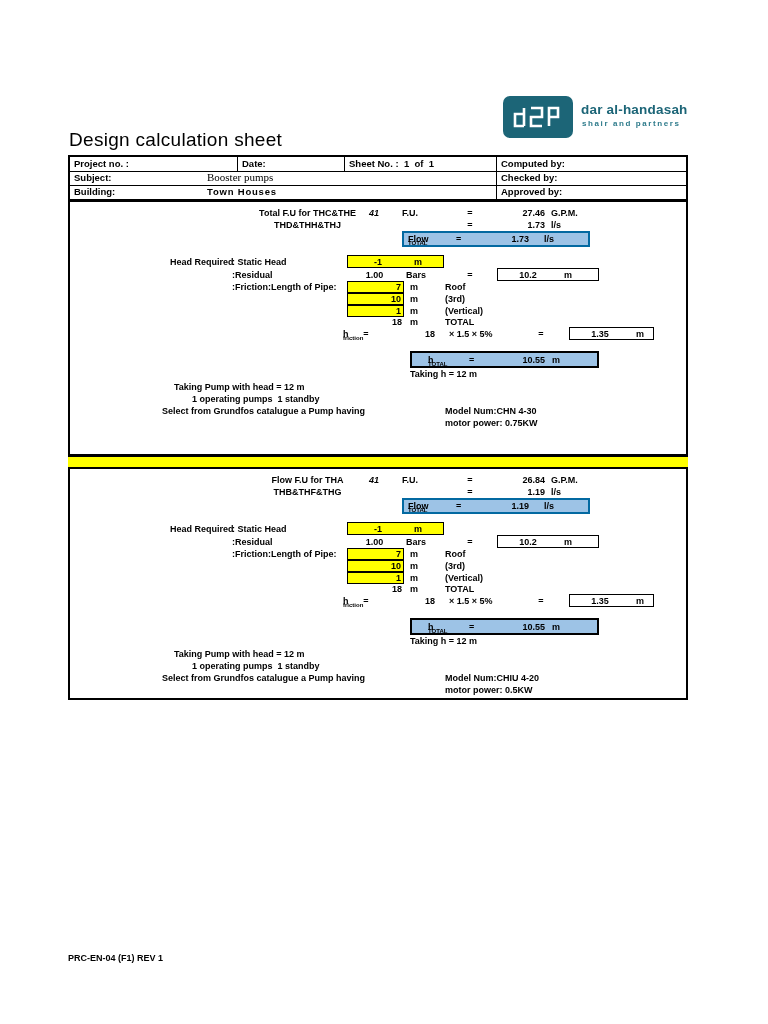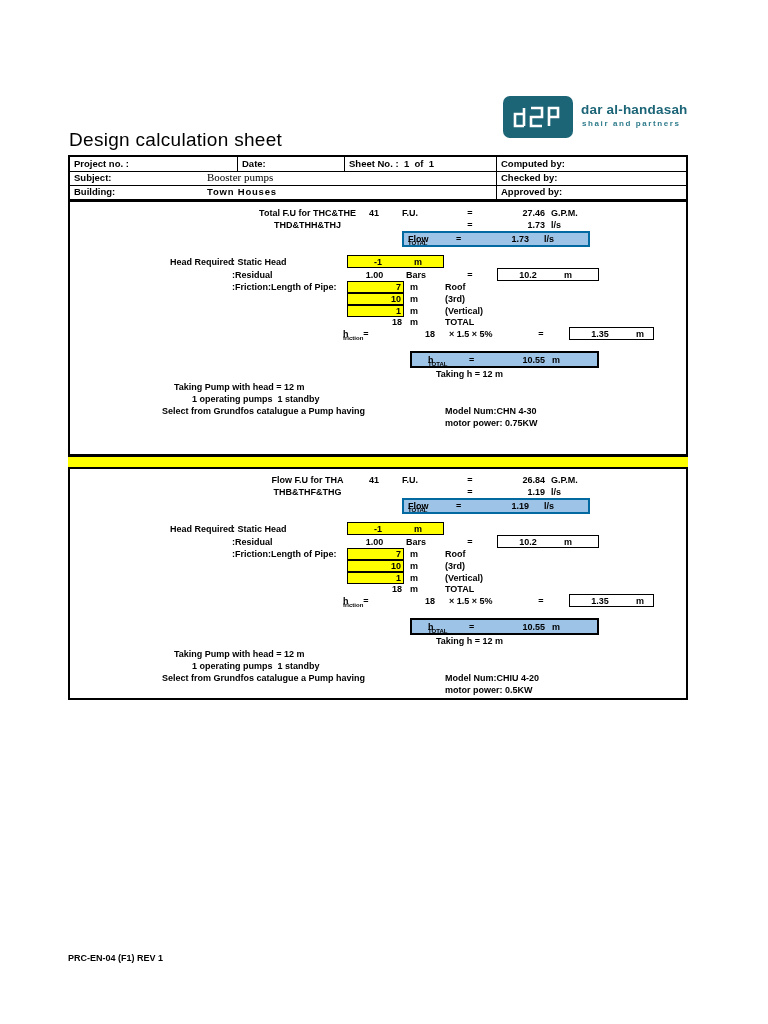"41" .x-41 { font-style: none -> italic }
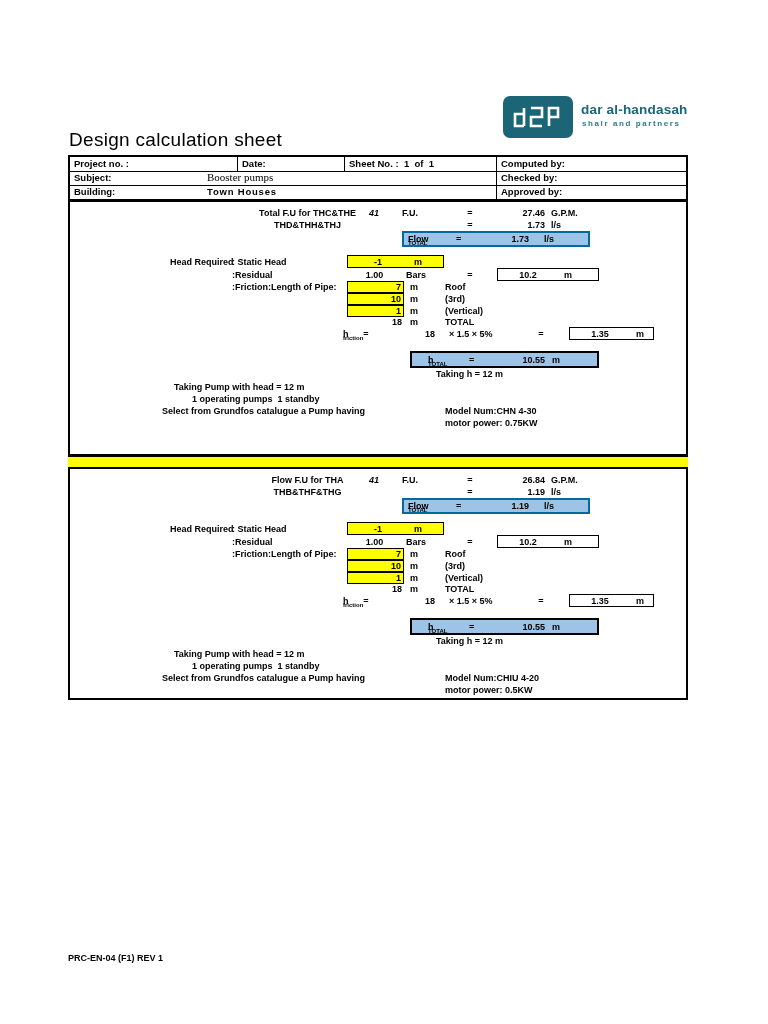"Taking h = 12 m" .y12 { margin-left: 26px -> none }
